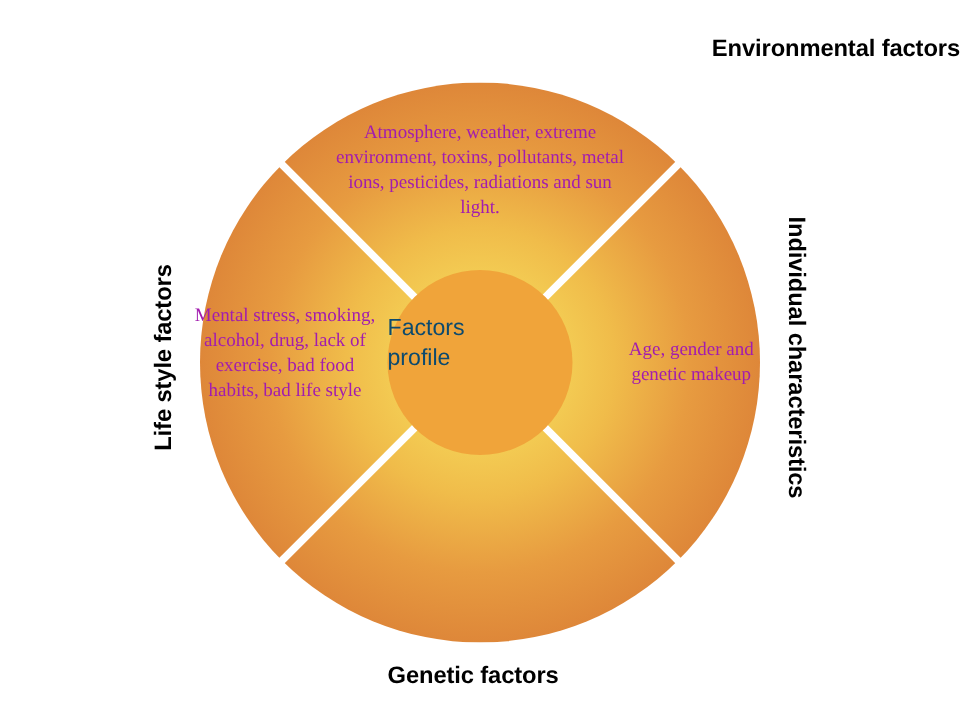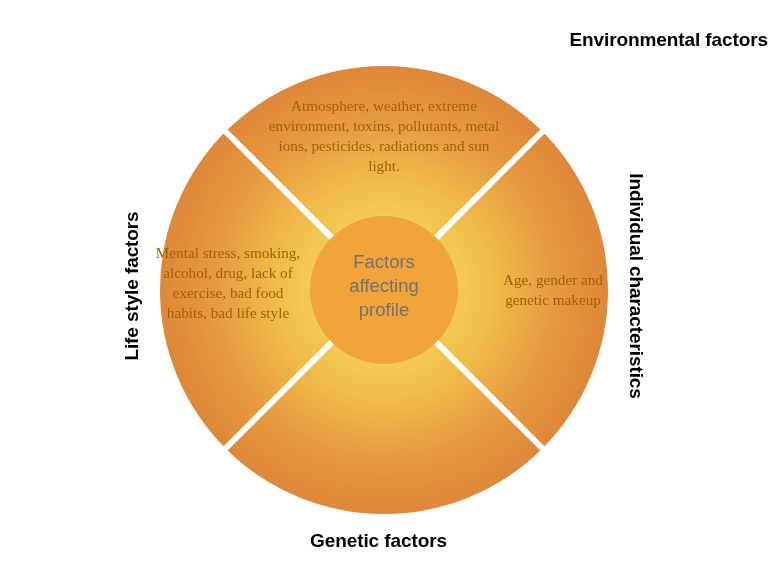"Atmosphere, weather, extreme" .quad-text { color: #a16207 -> #a21caf }
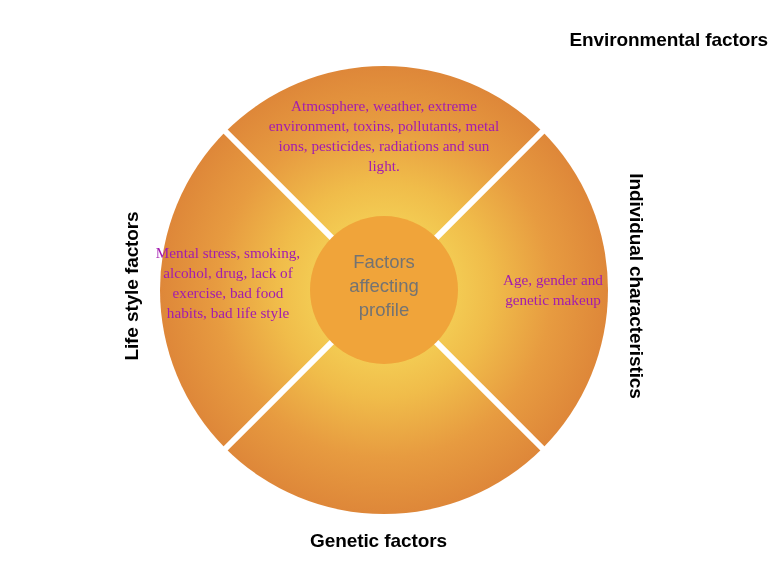"Factors" #hub-label { color: #737373 -> #0c4a6e; text-align: center -> left }
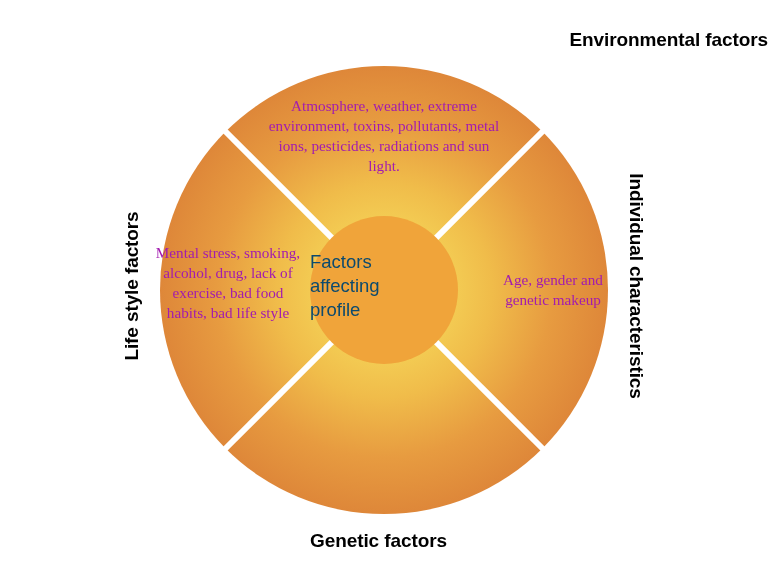"affecting" div { html: <div>affecting</div> -> none }
